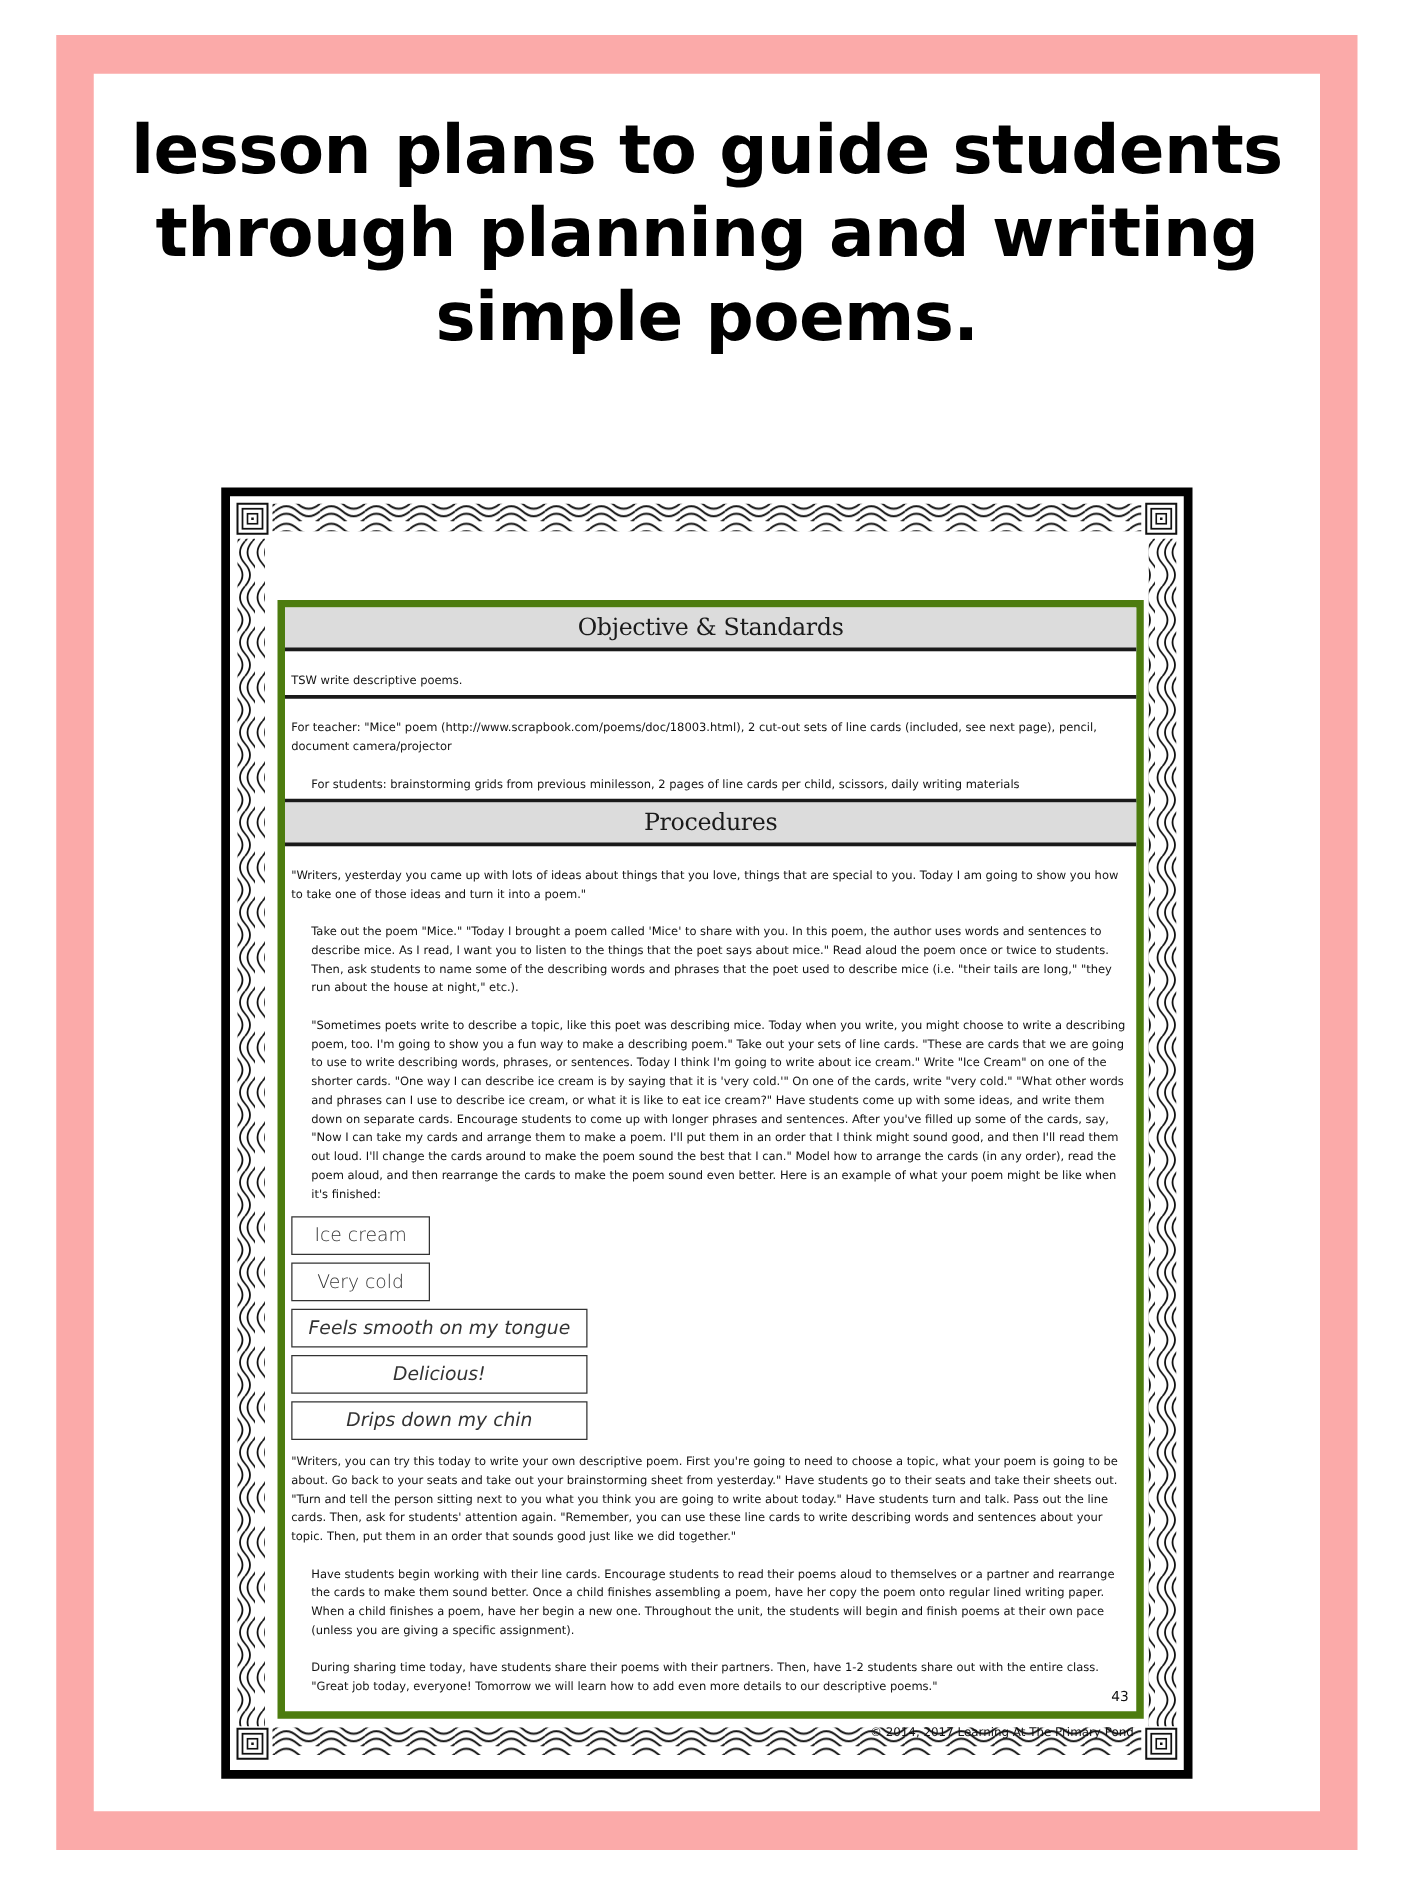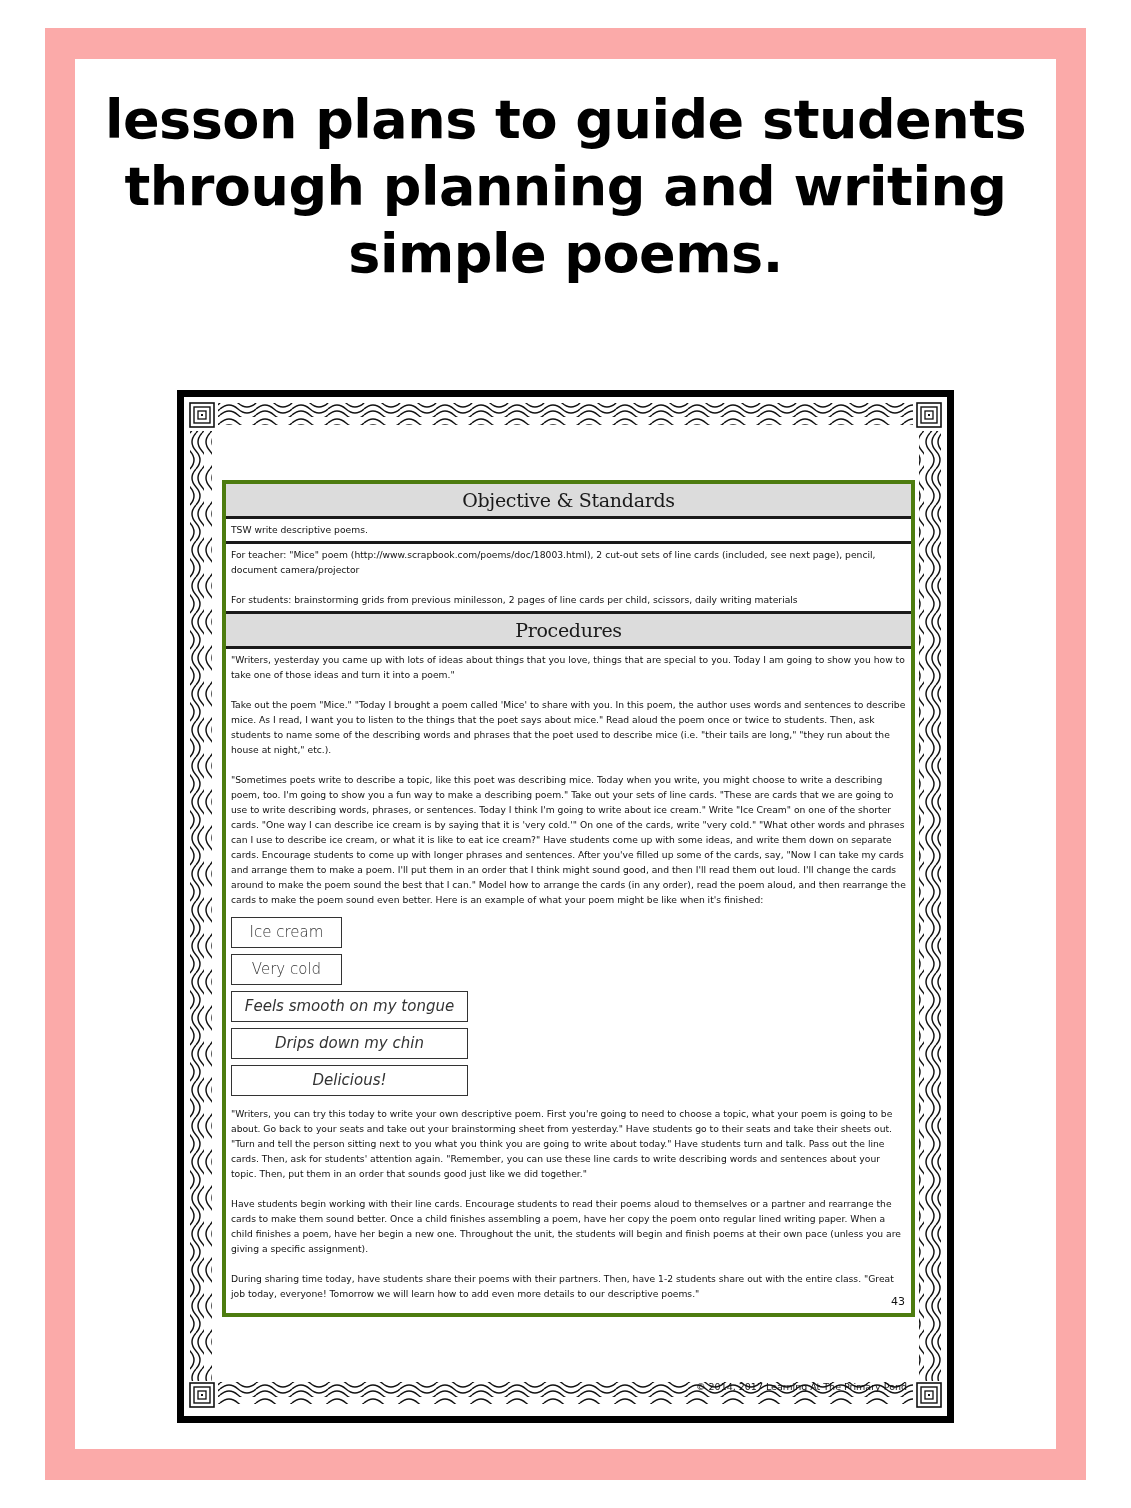"Objective & Standards" .lesson-table { border: 4px solid #4d7c0f -> 6px solid #4d7c0f }
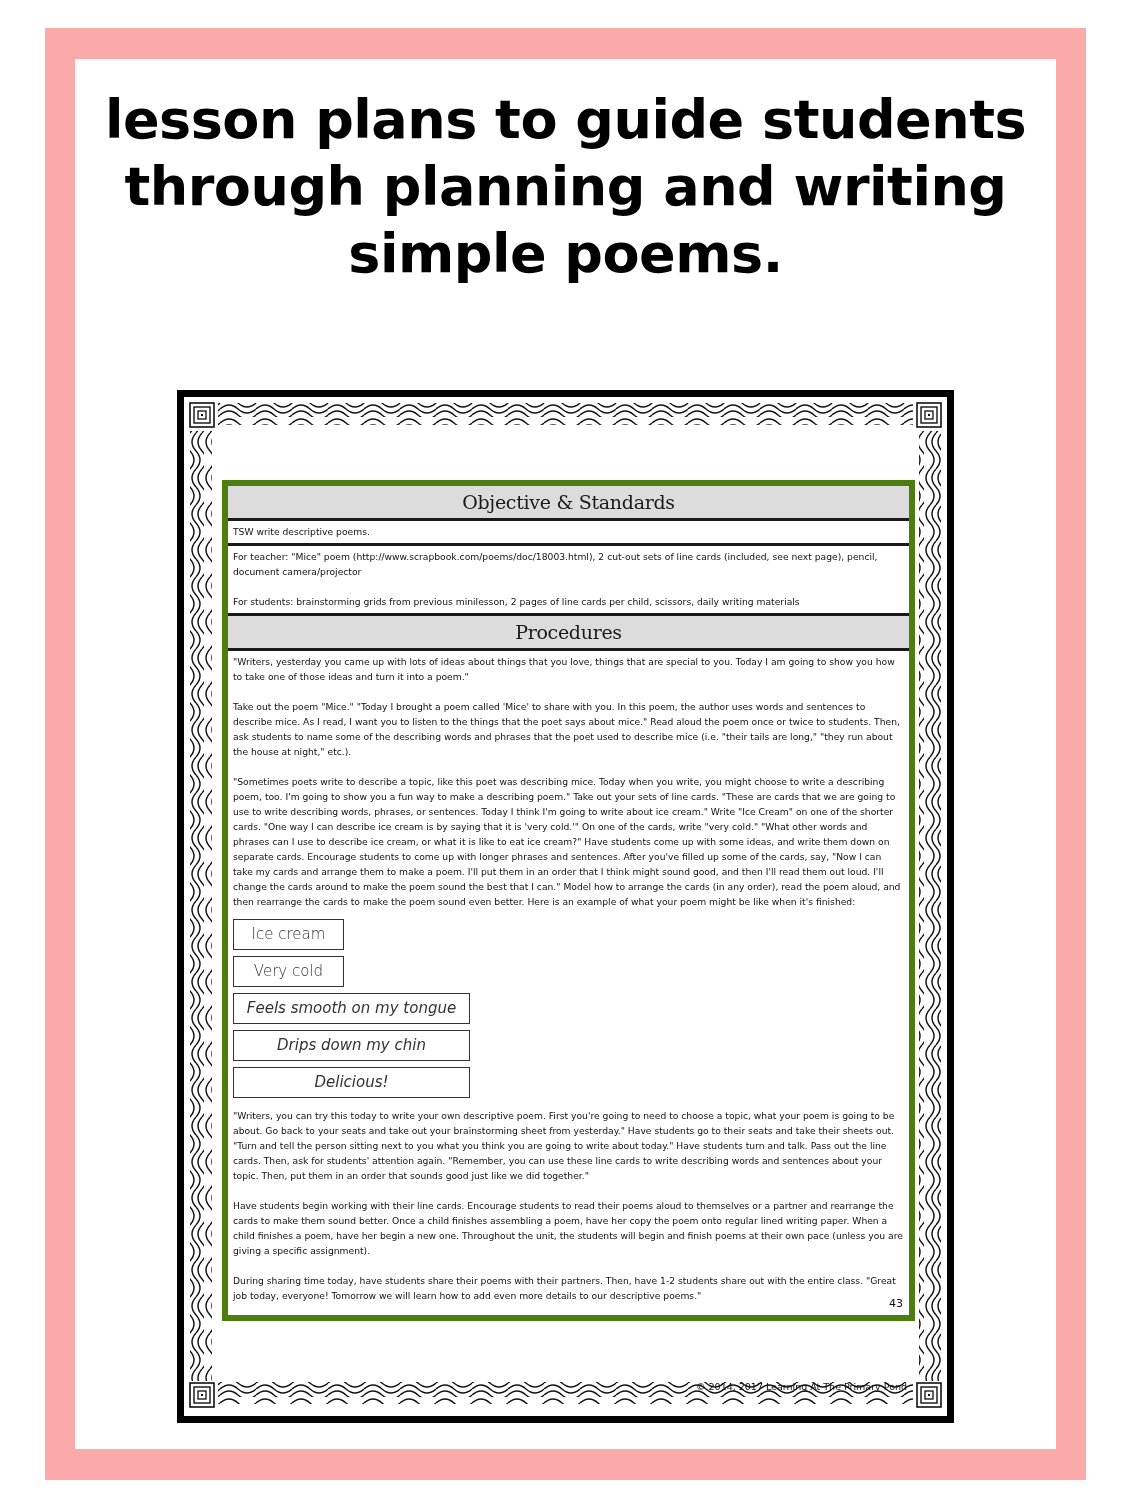"TSW write descriptive poems." .sec-body { padding: 3px 5px 4px 5px -> 16px 5px 4px 5px }
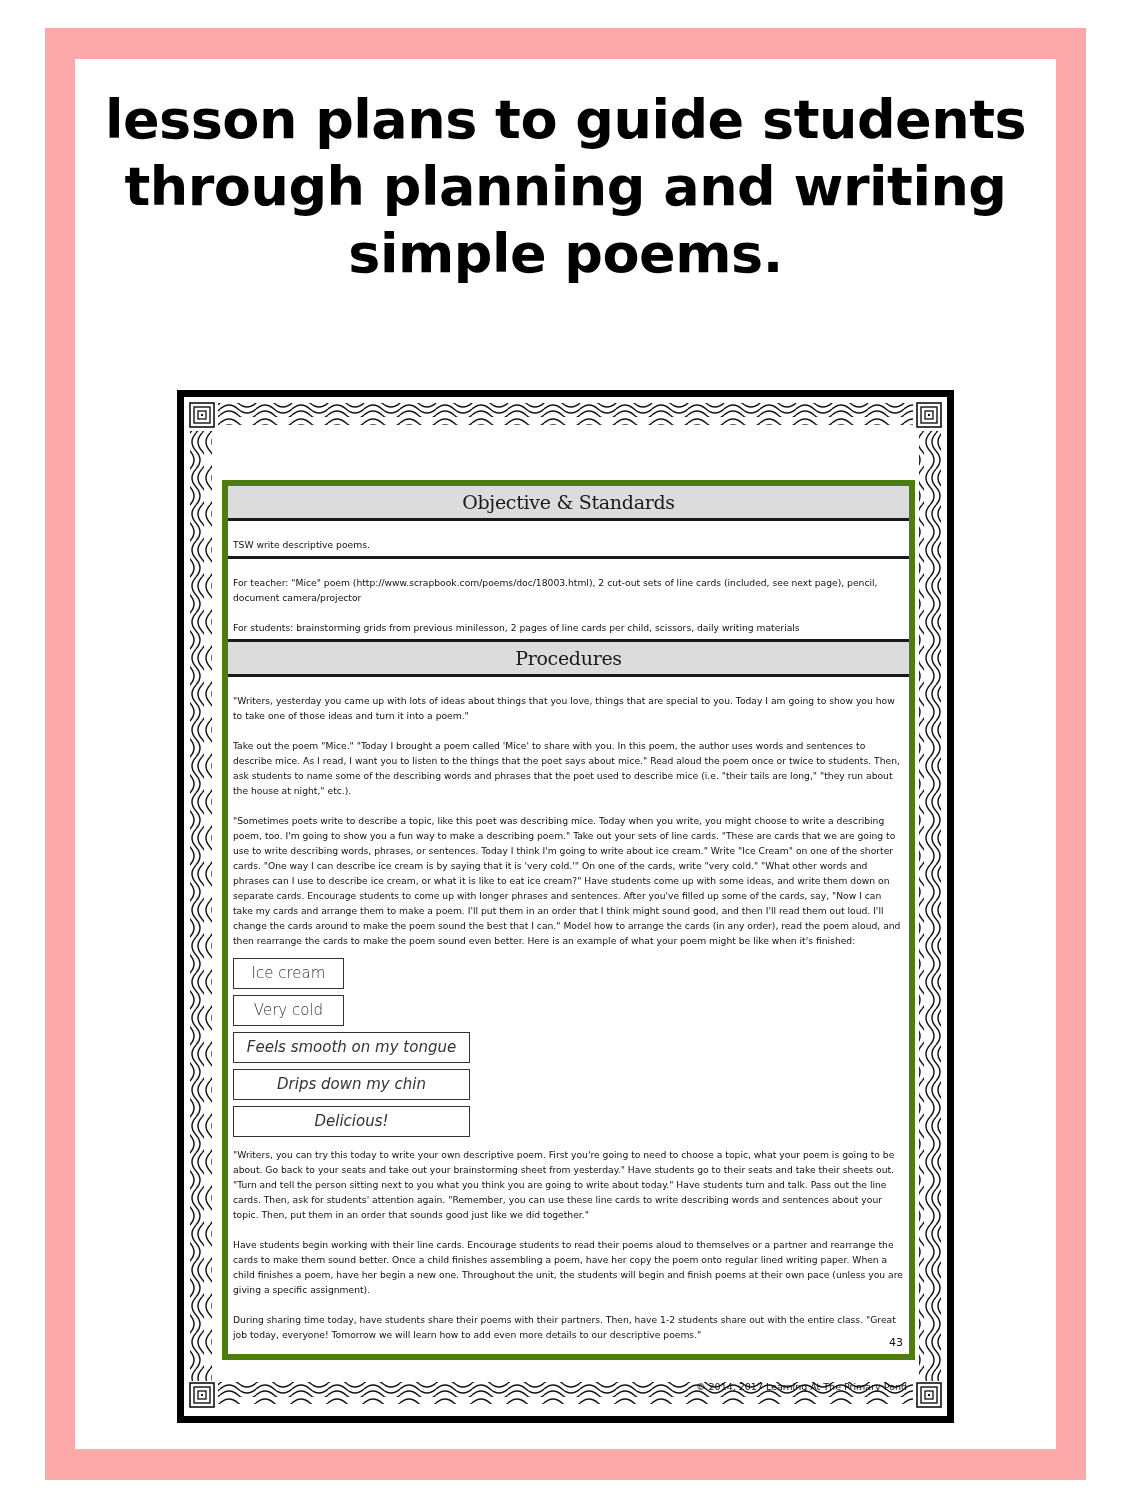"For students: brainstorming grids from" .sec-body p + p { margin-left: none -> 16px }
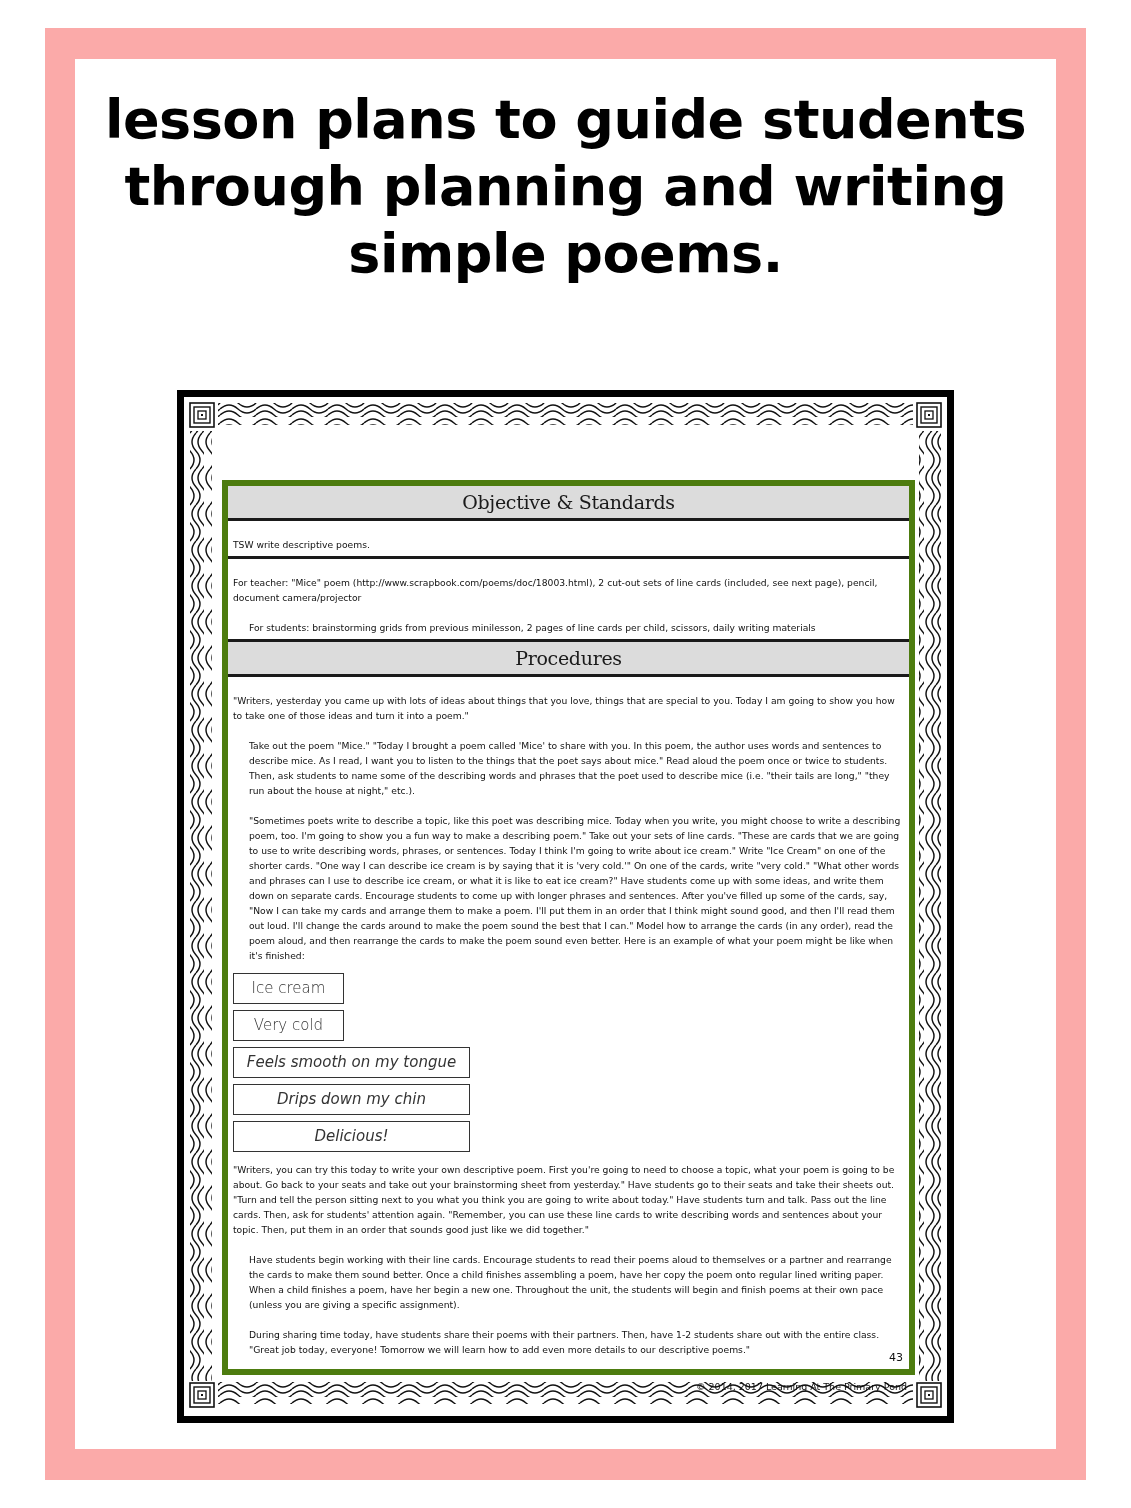"Drips down my chin" div.card { order: before "Delicious!" -> after "Delicious!" }
